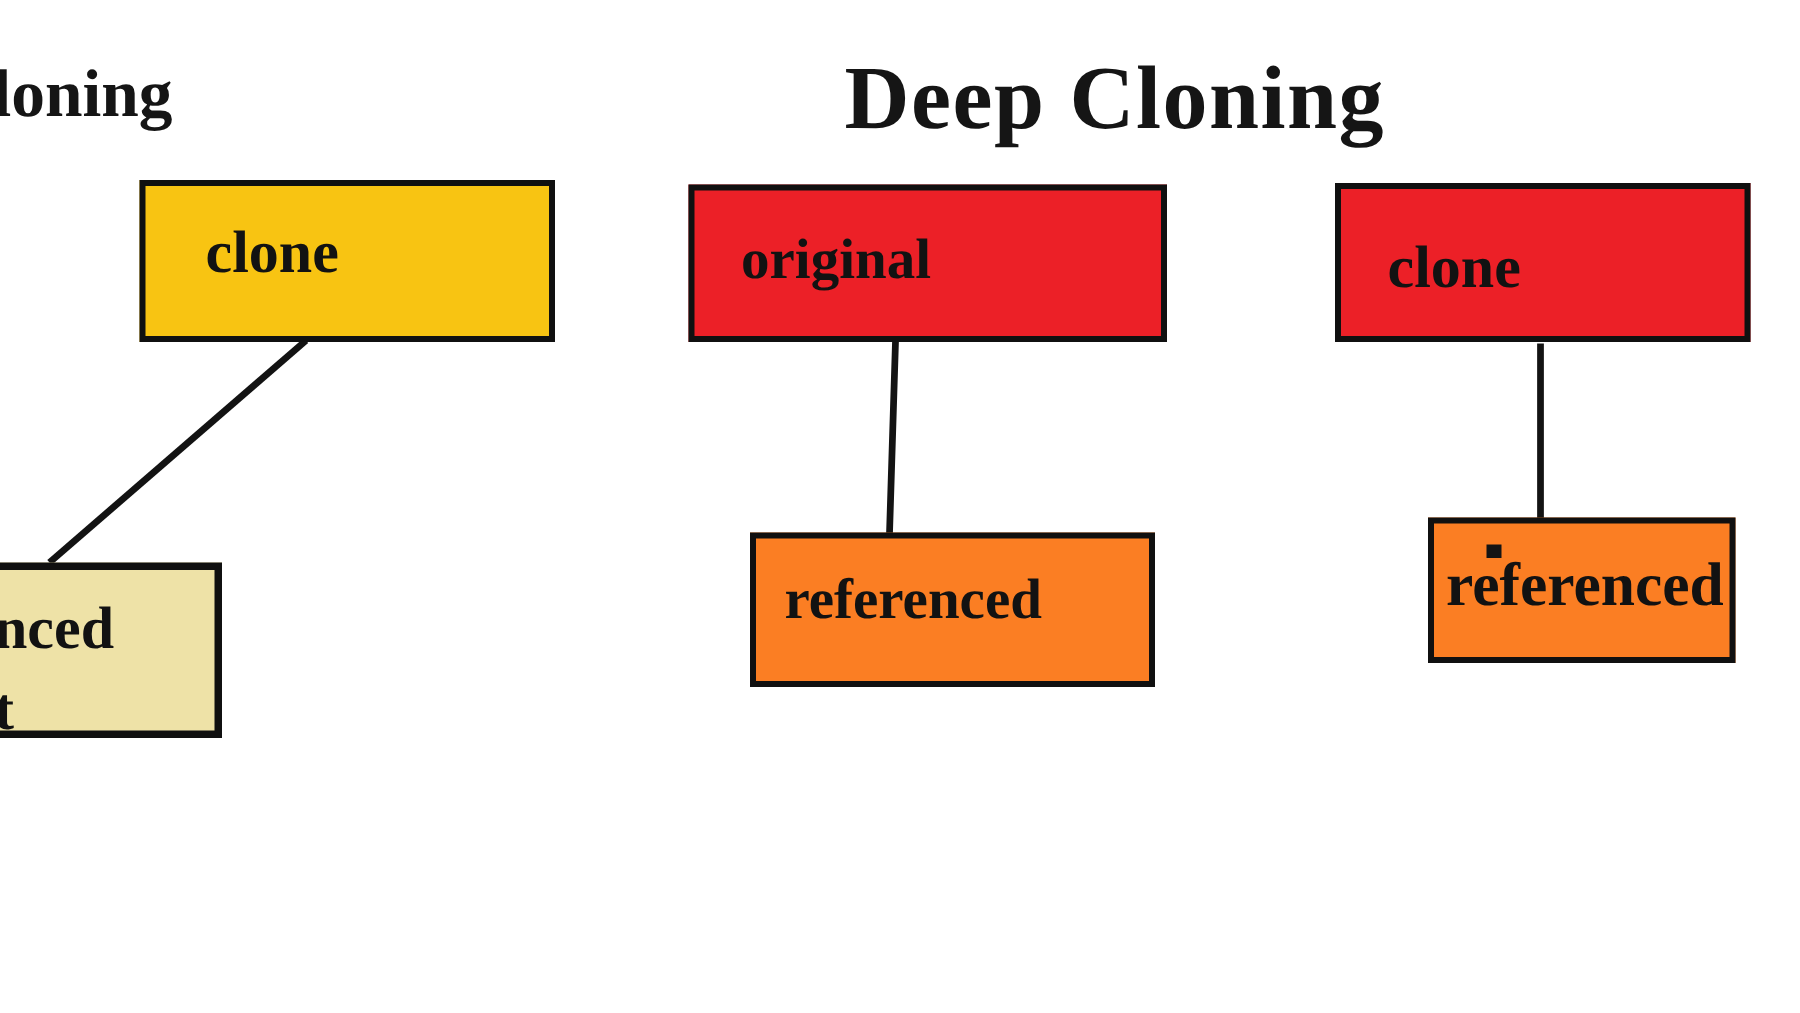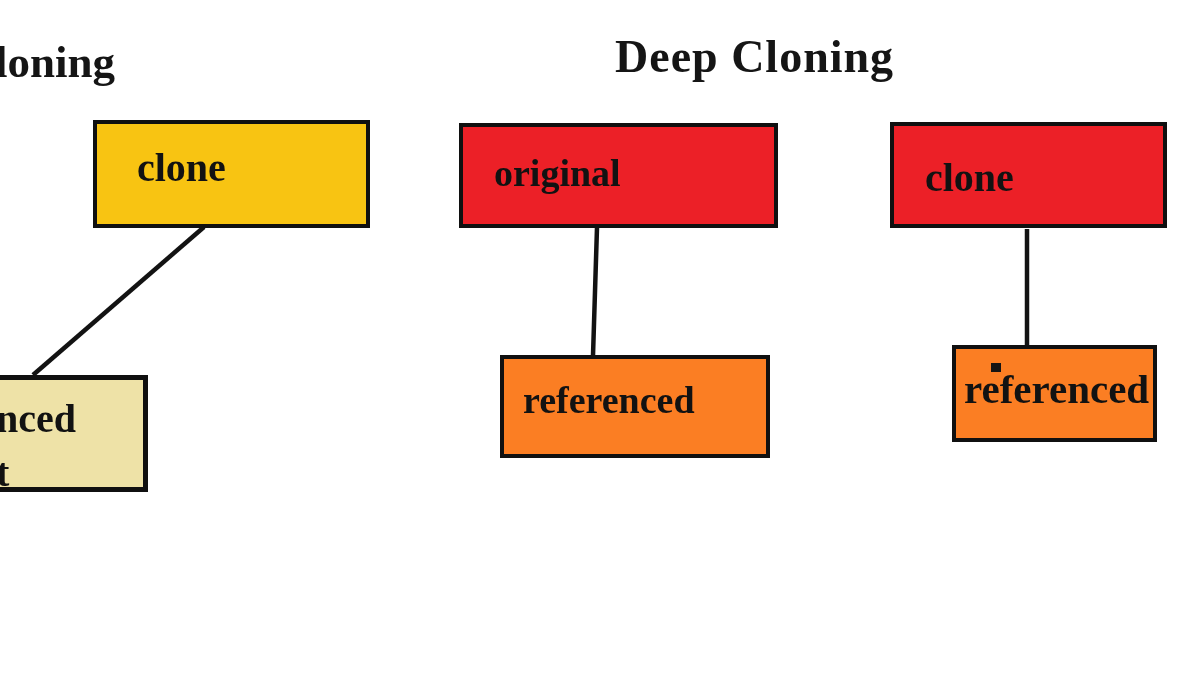"Deep Cloning" #deep-title { font-size: 46px -> 60px; left: 615px -> 563px }
